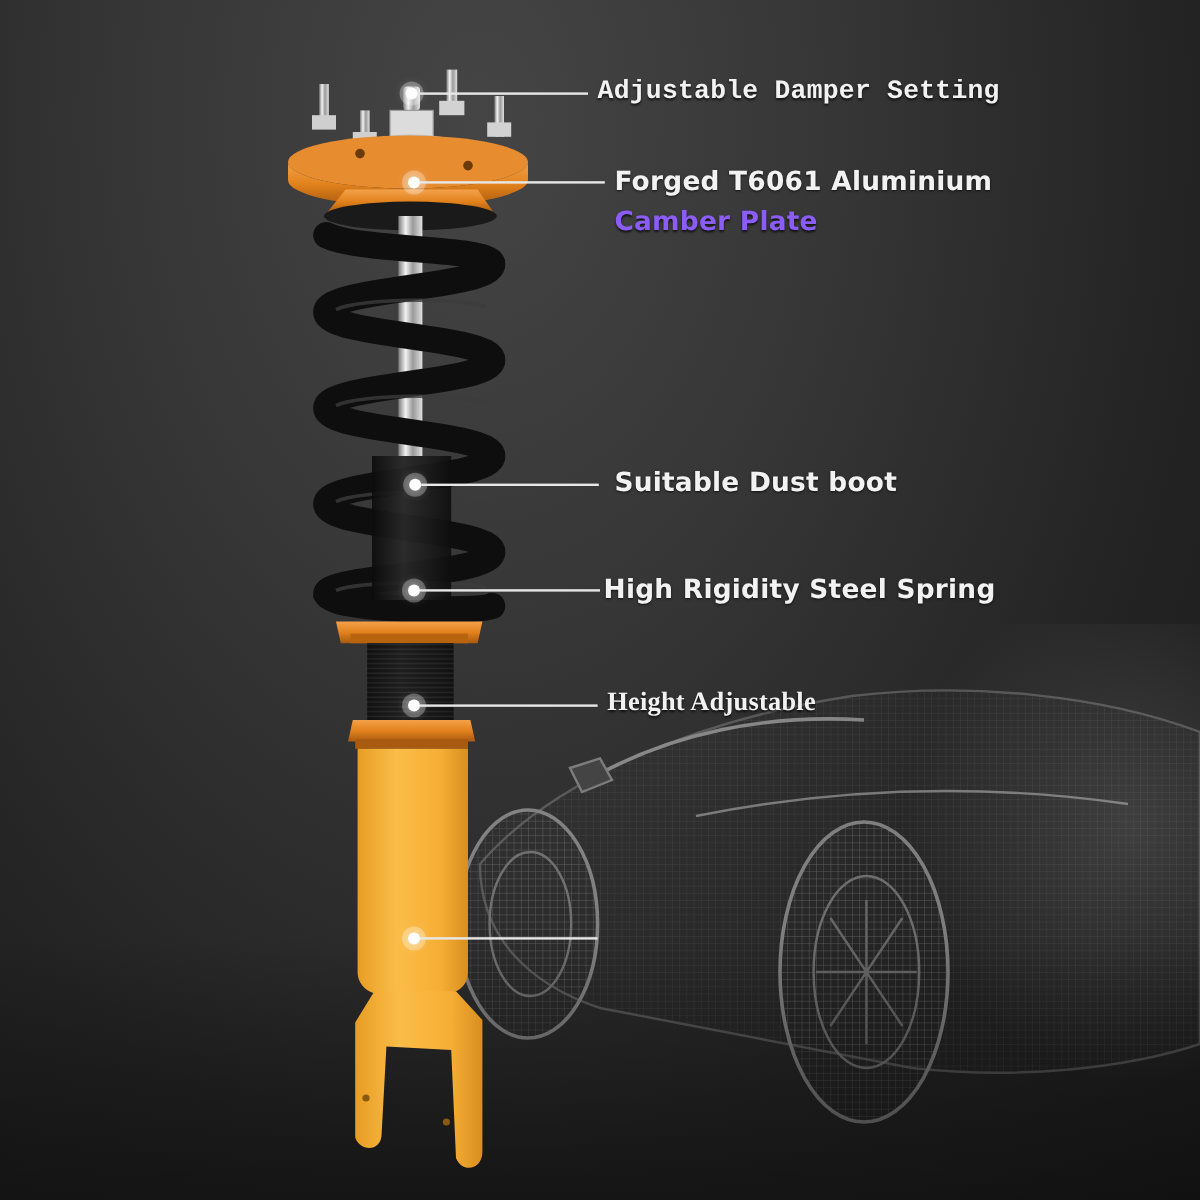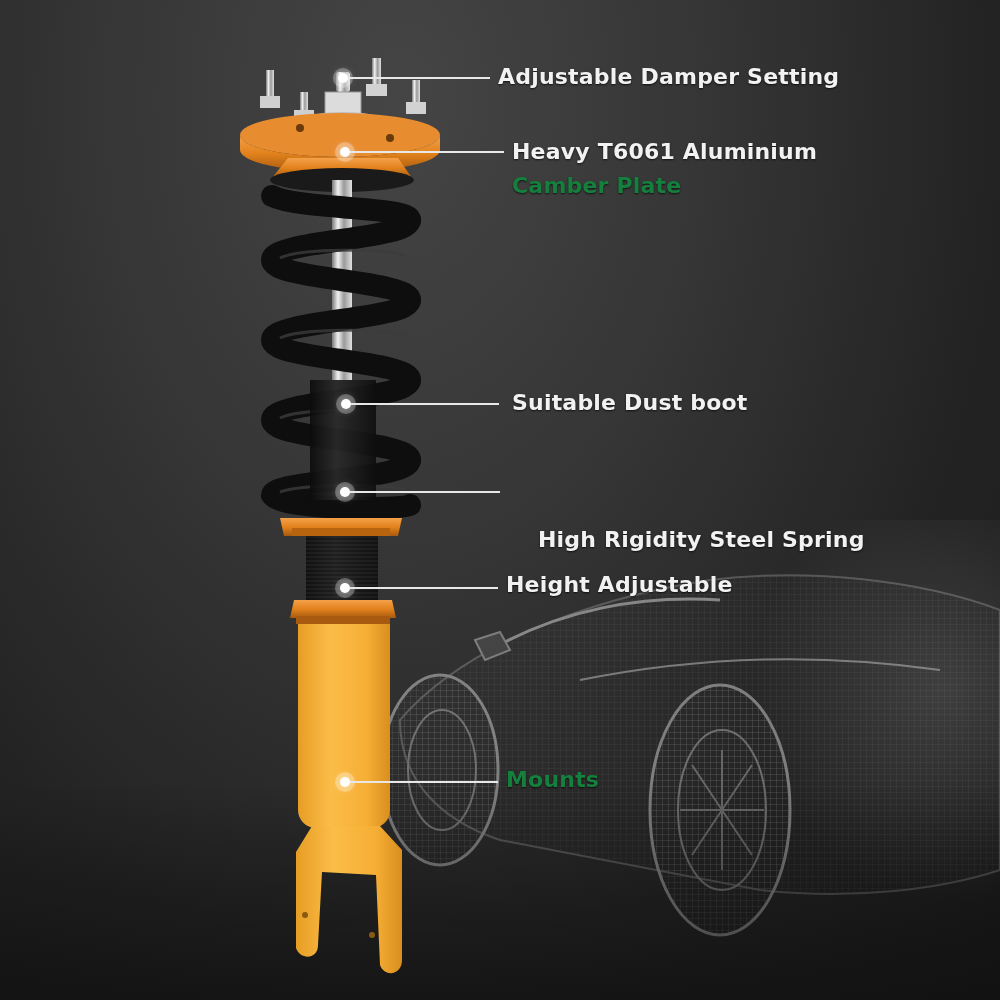"Adjustable Damper Setting" div.label { font-family: none -> Liberation Mono, monospace }
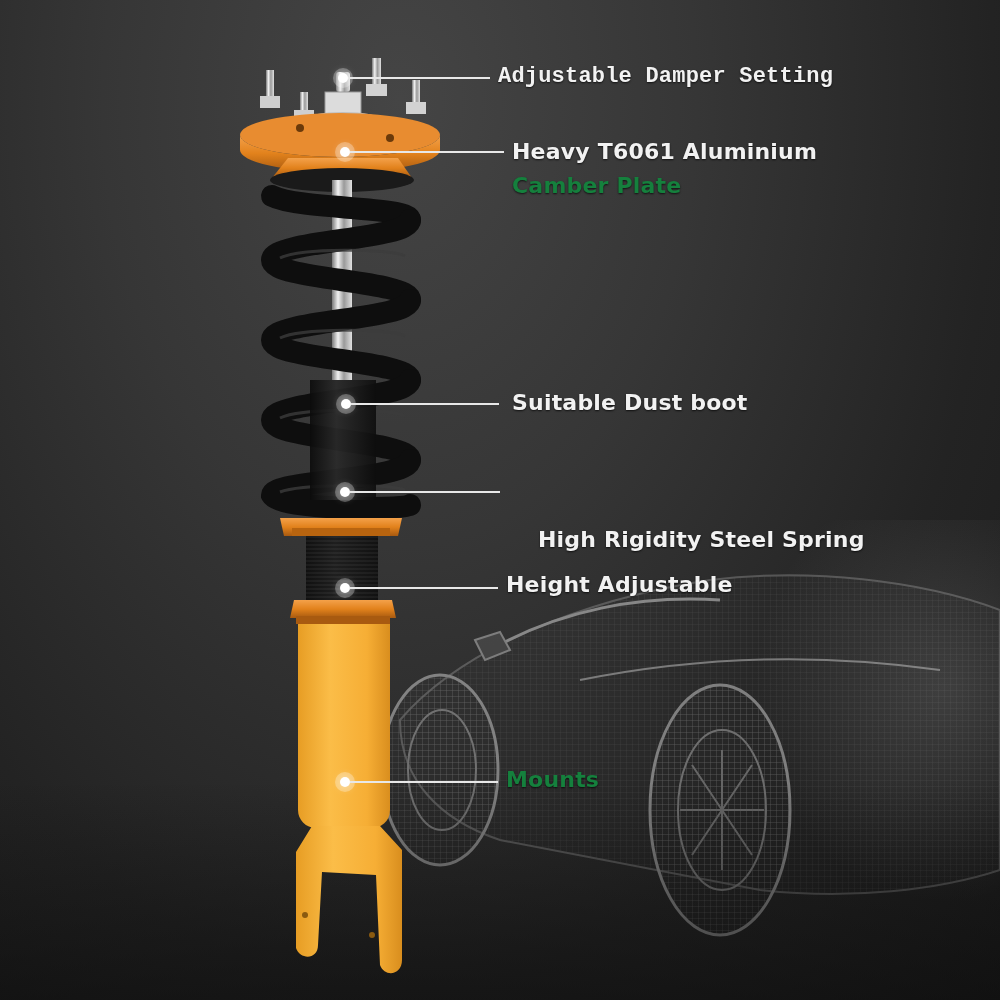"Heavy T6061 Aluminium" span { text: Heavy -> Forged }
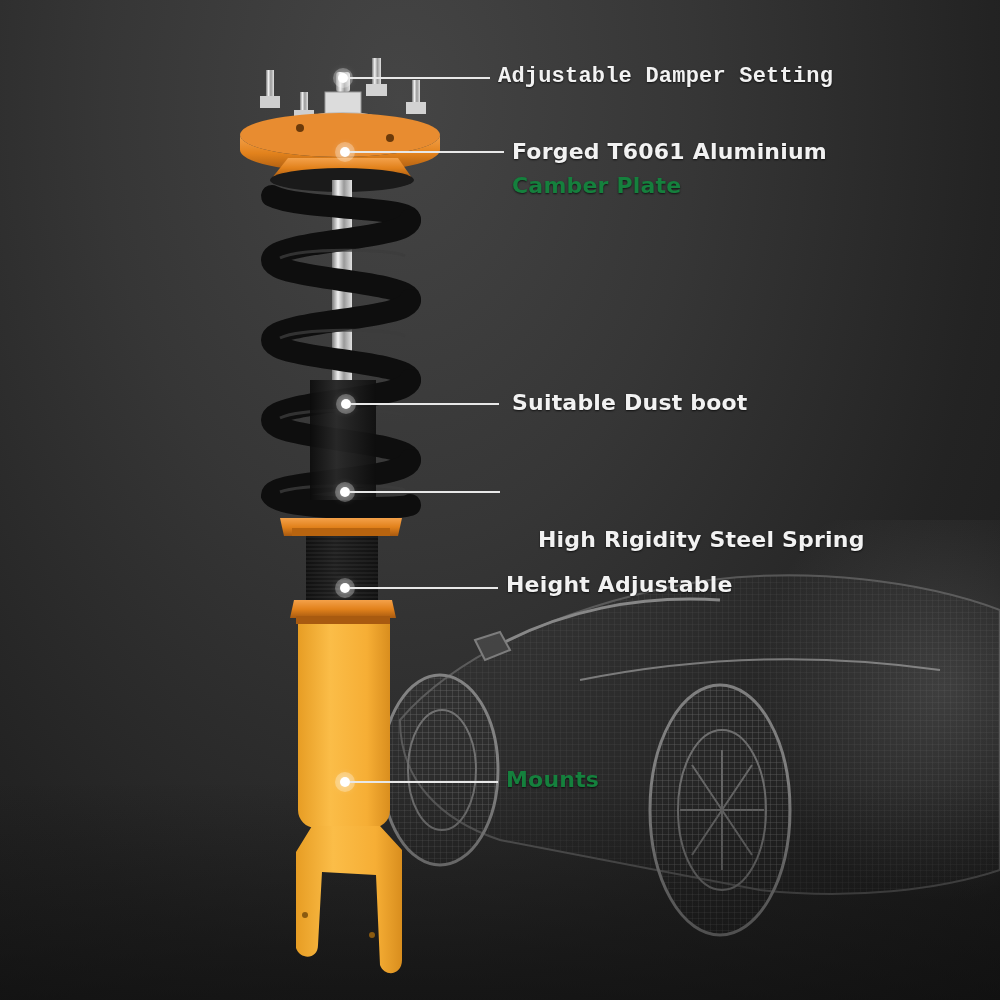"Camber Plate" .label .sub { color: #15803d -> #8b5cf6 }
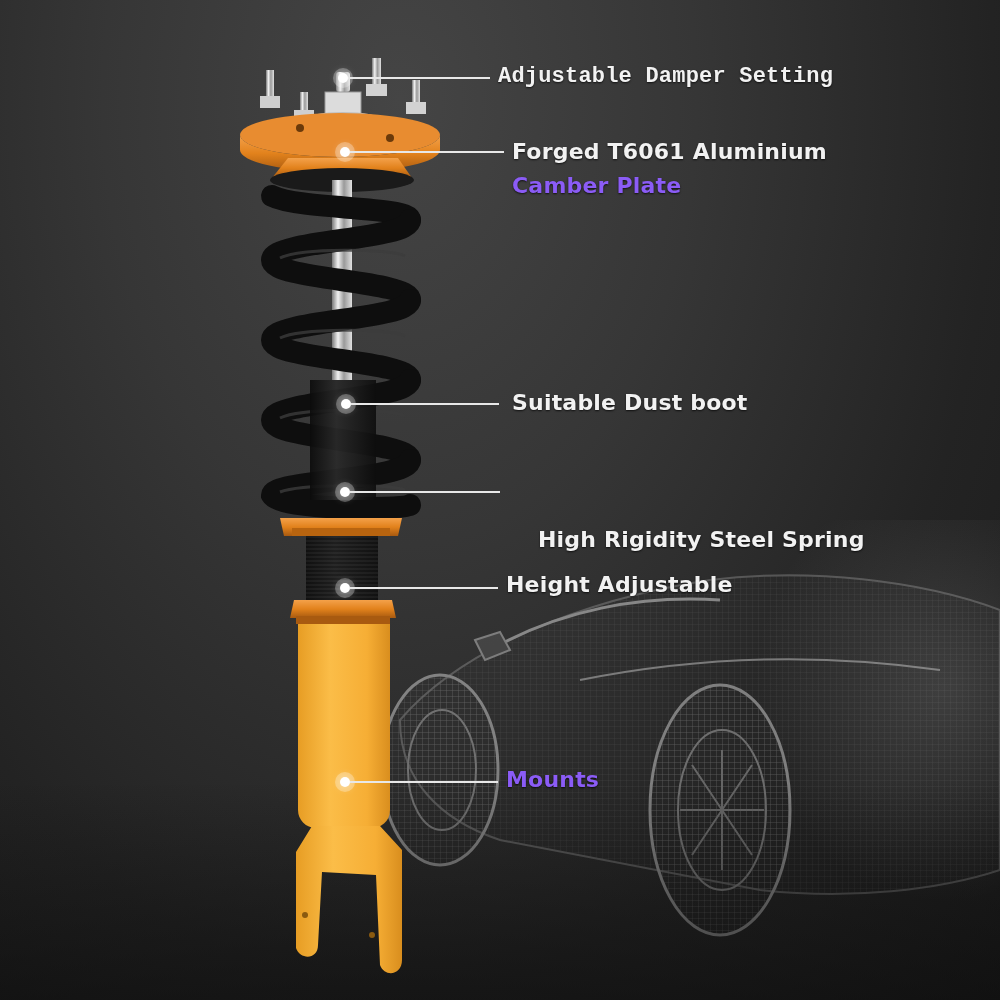"High Rigidity Steel Spring" div.label { left: 538px -> 503px; margin-top: 48px -> none }
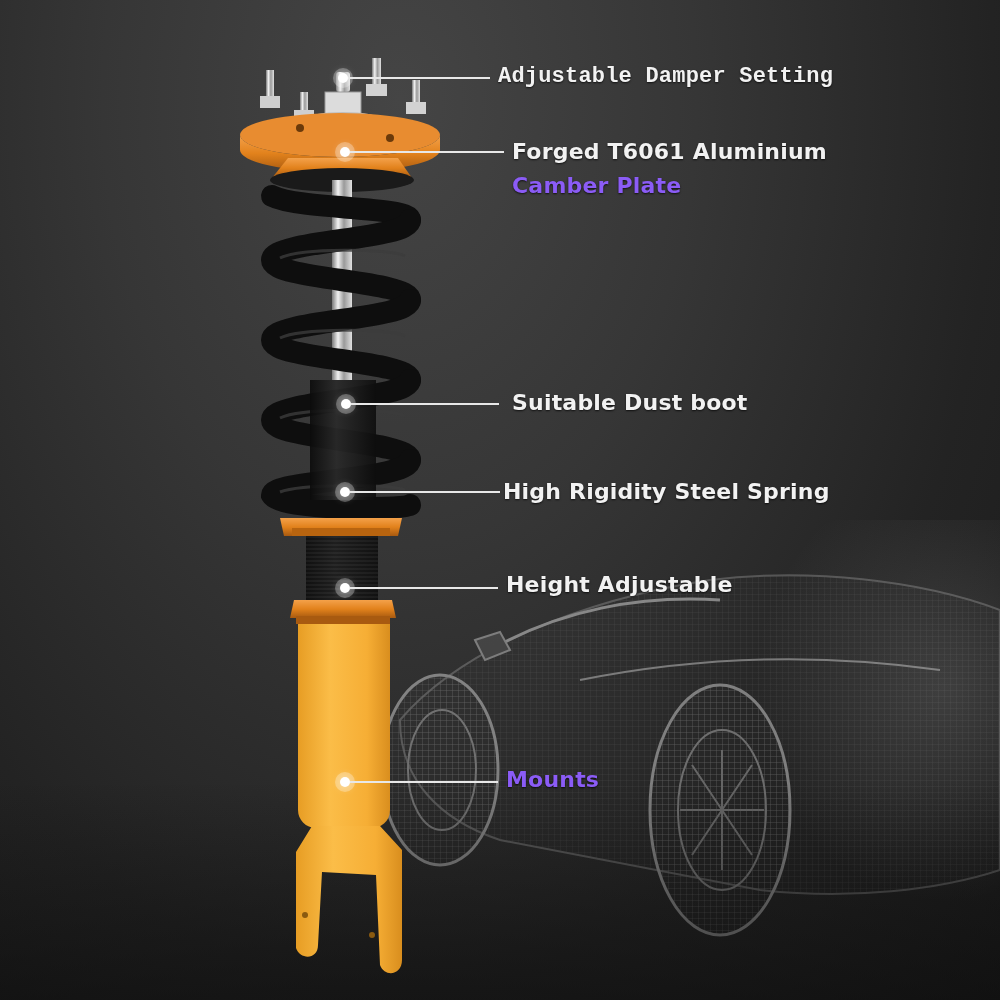"Height Adjustable" div.label { font-family: none -> Liberation Serif, serif }
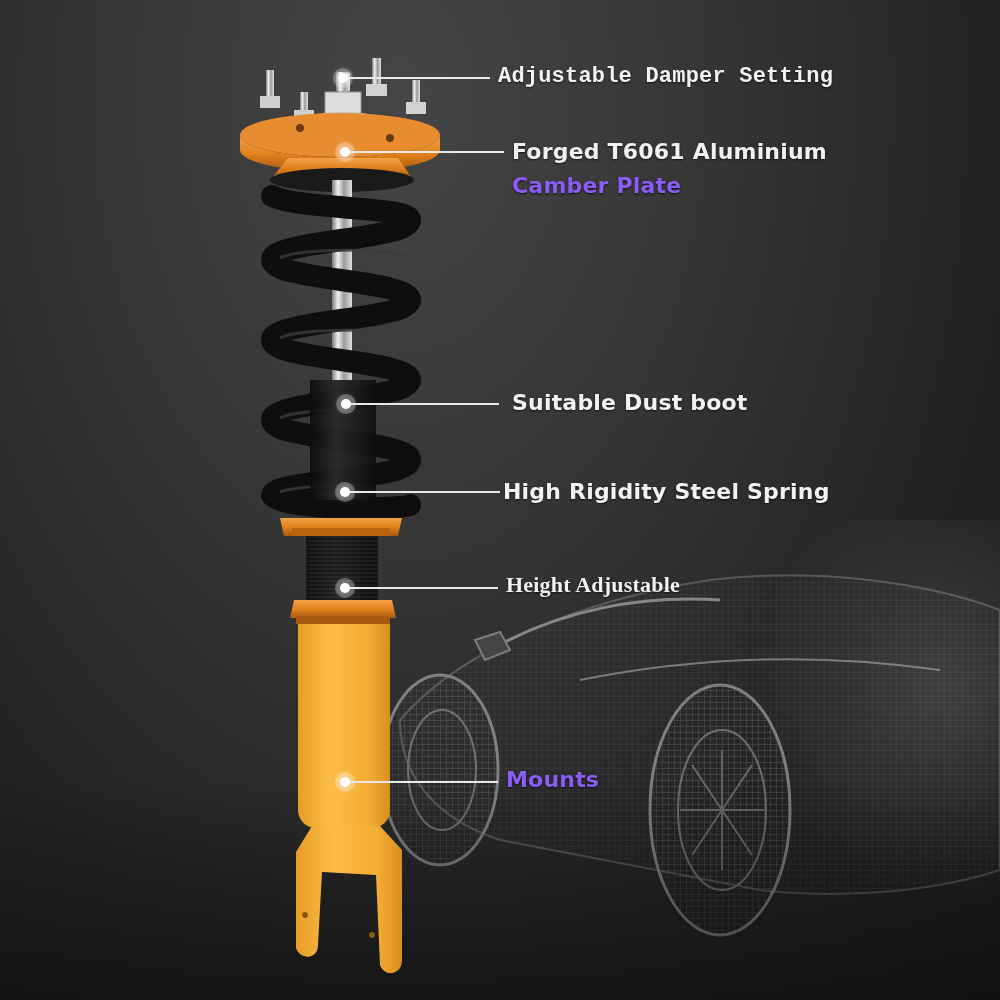"Mounts" span.sub { html: <span>Mounts</span> -> none }
